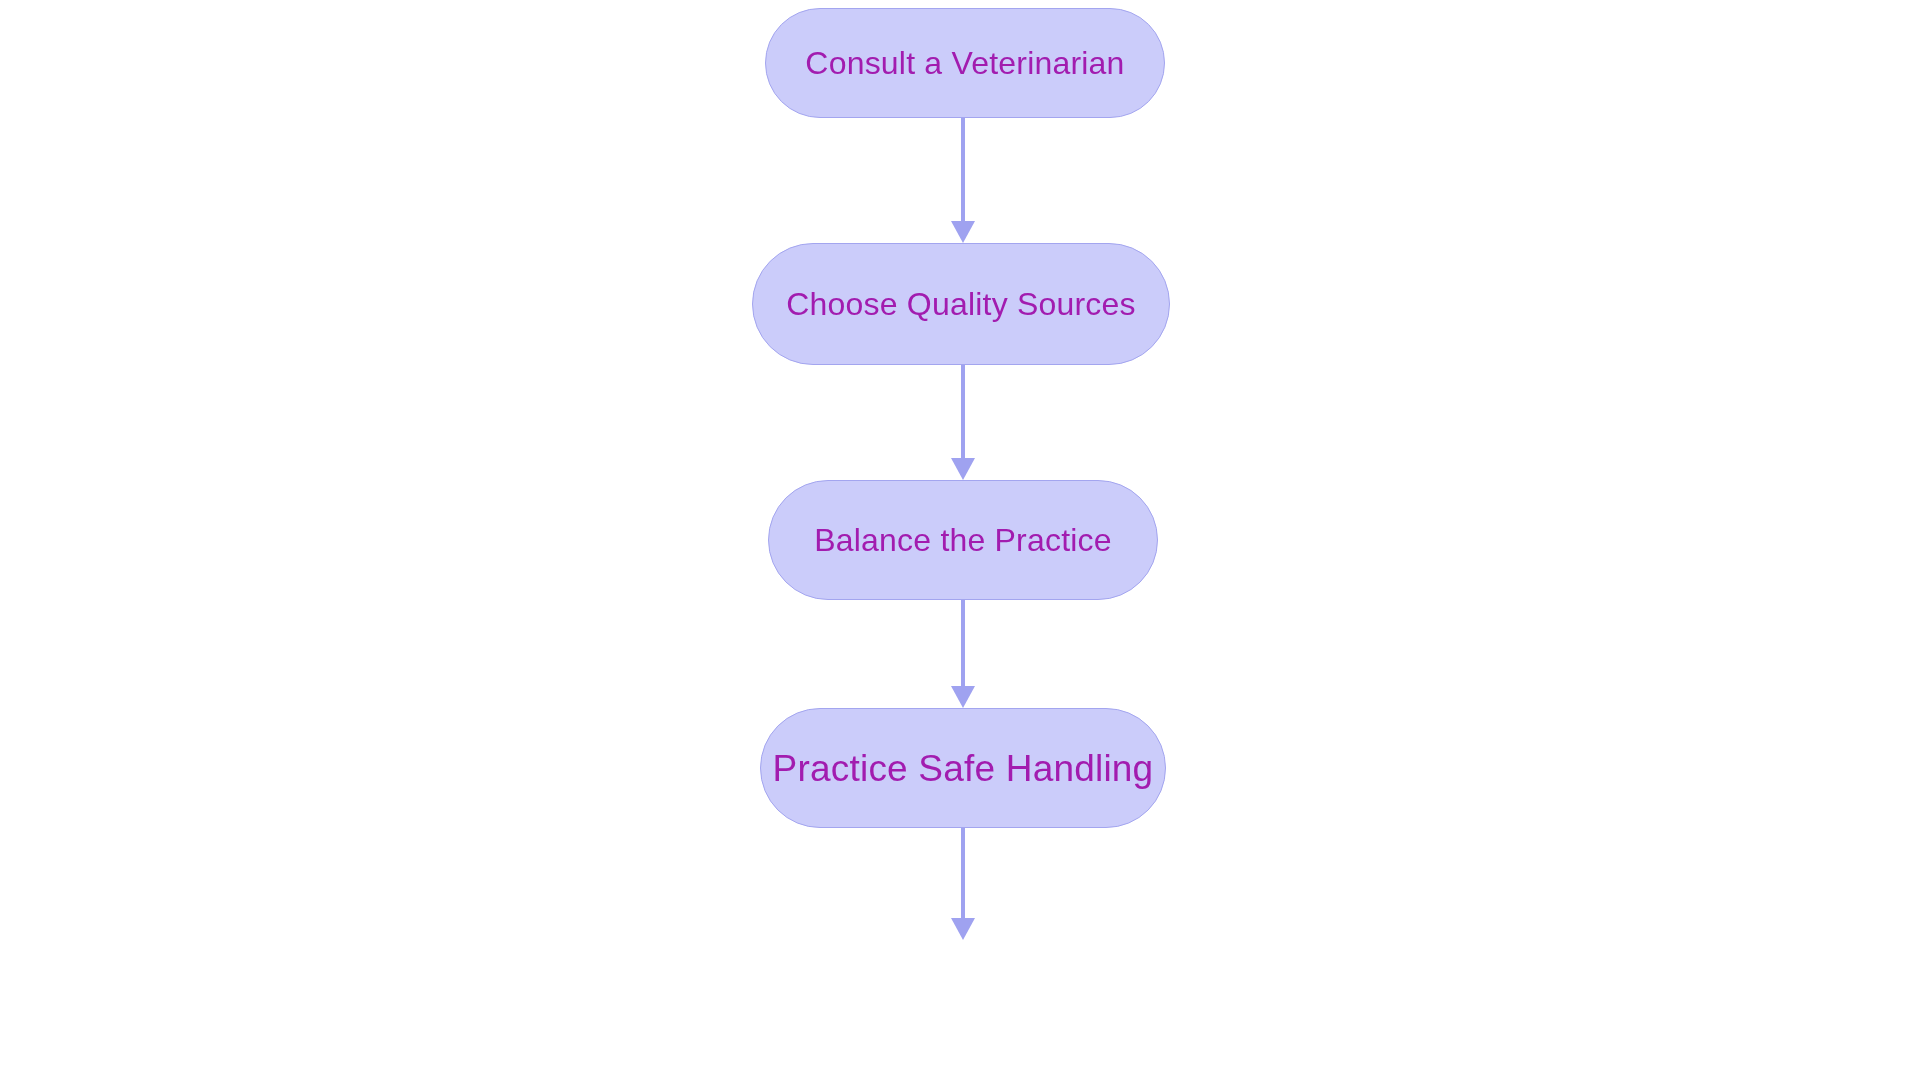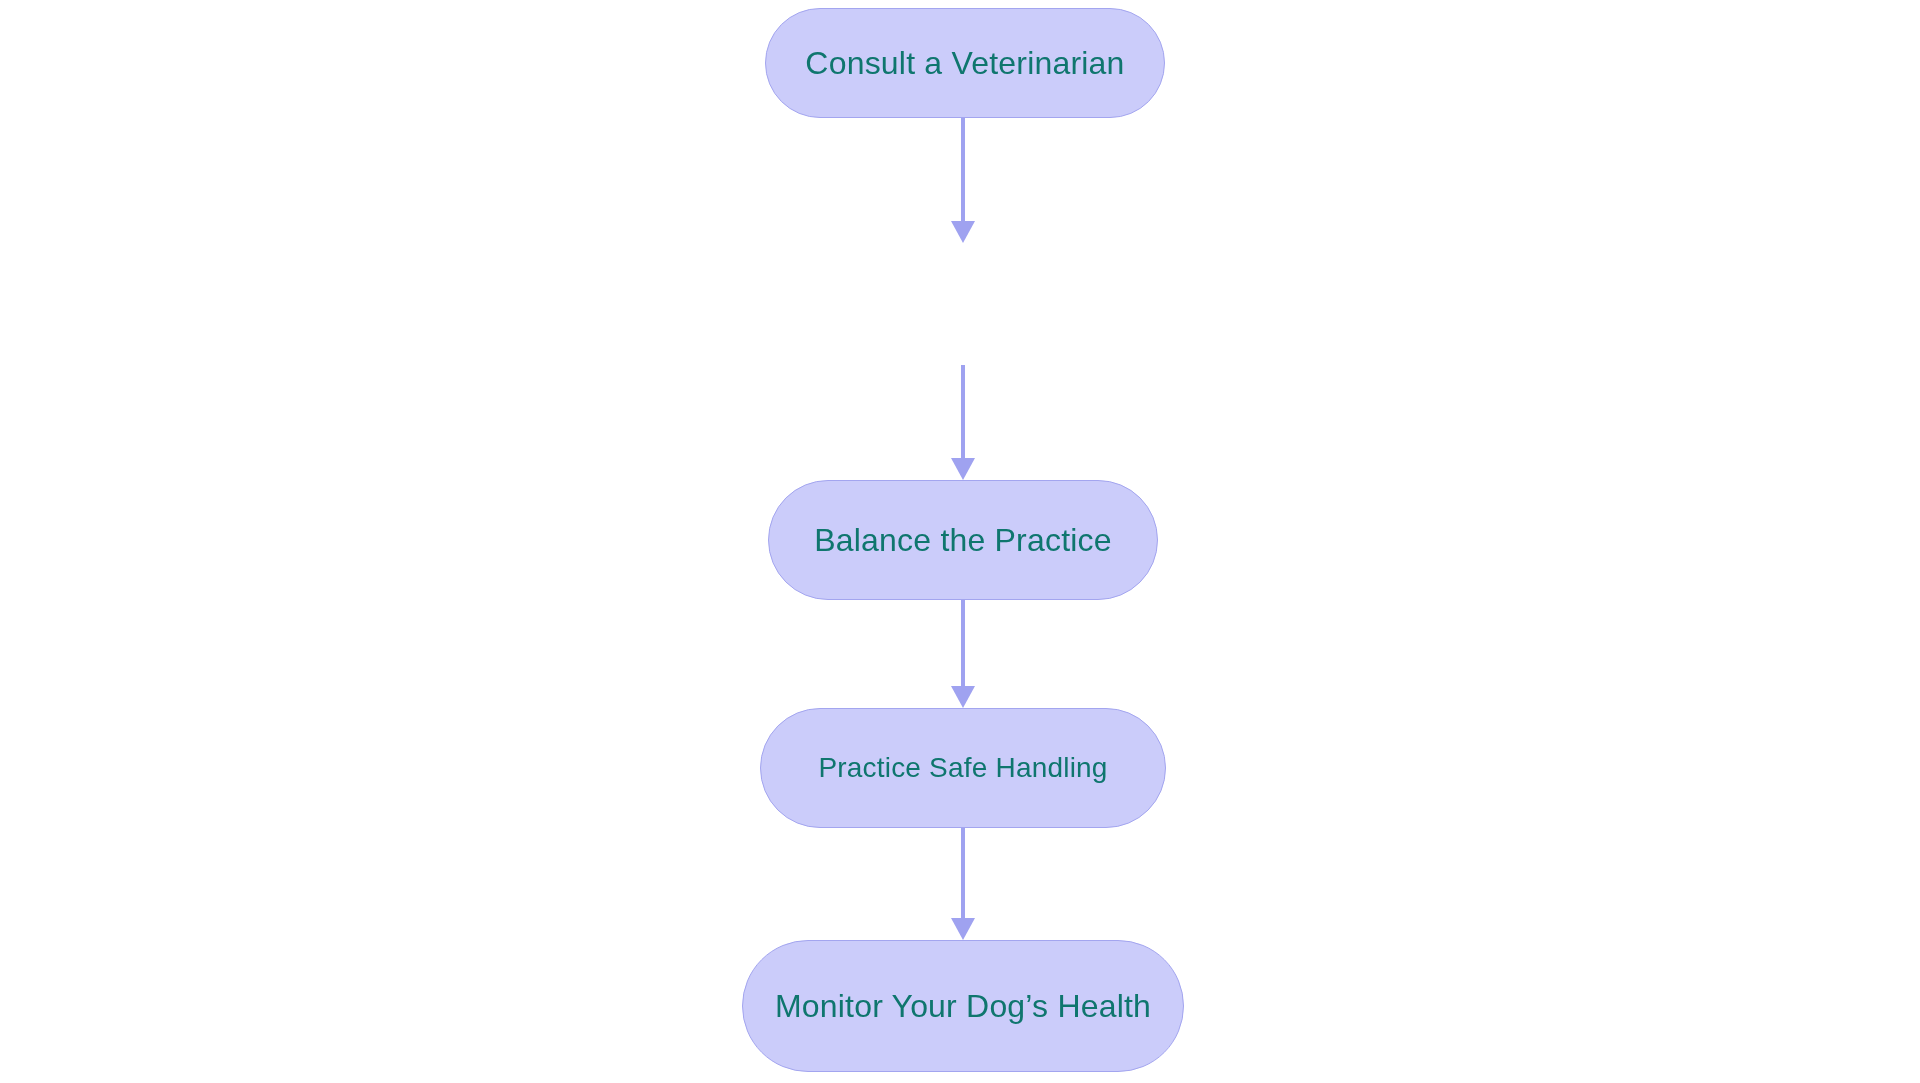"Consult a Veterinarian" .node-label { color: #0f766e -> #a21caf }
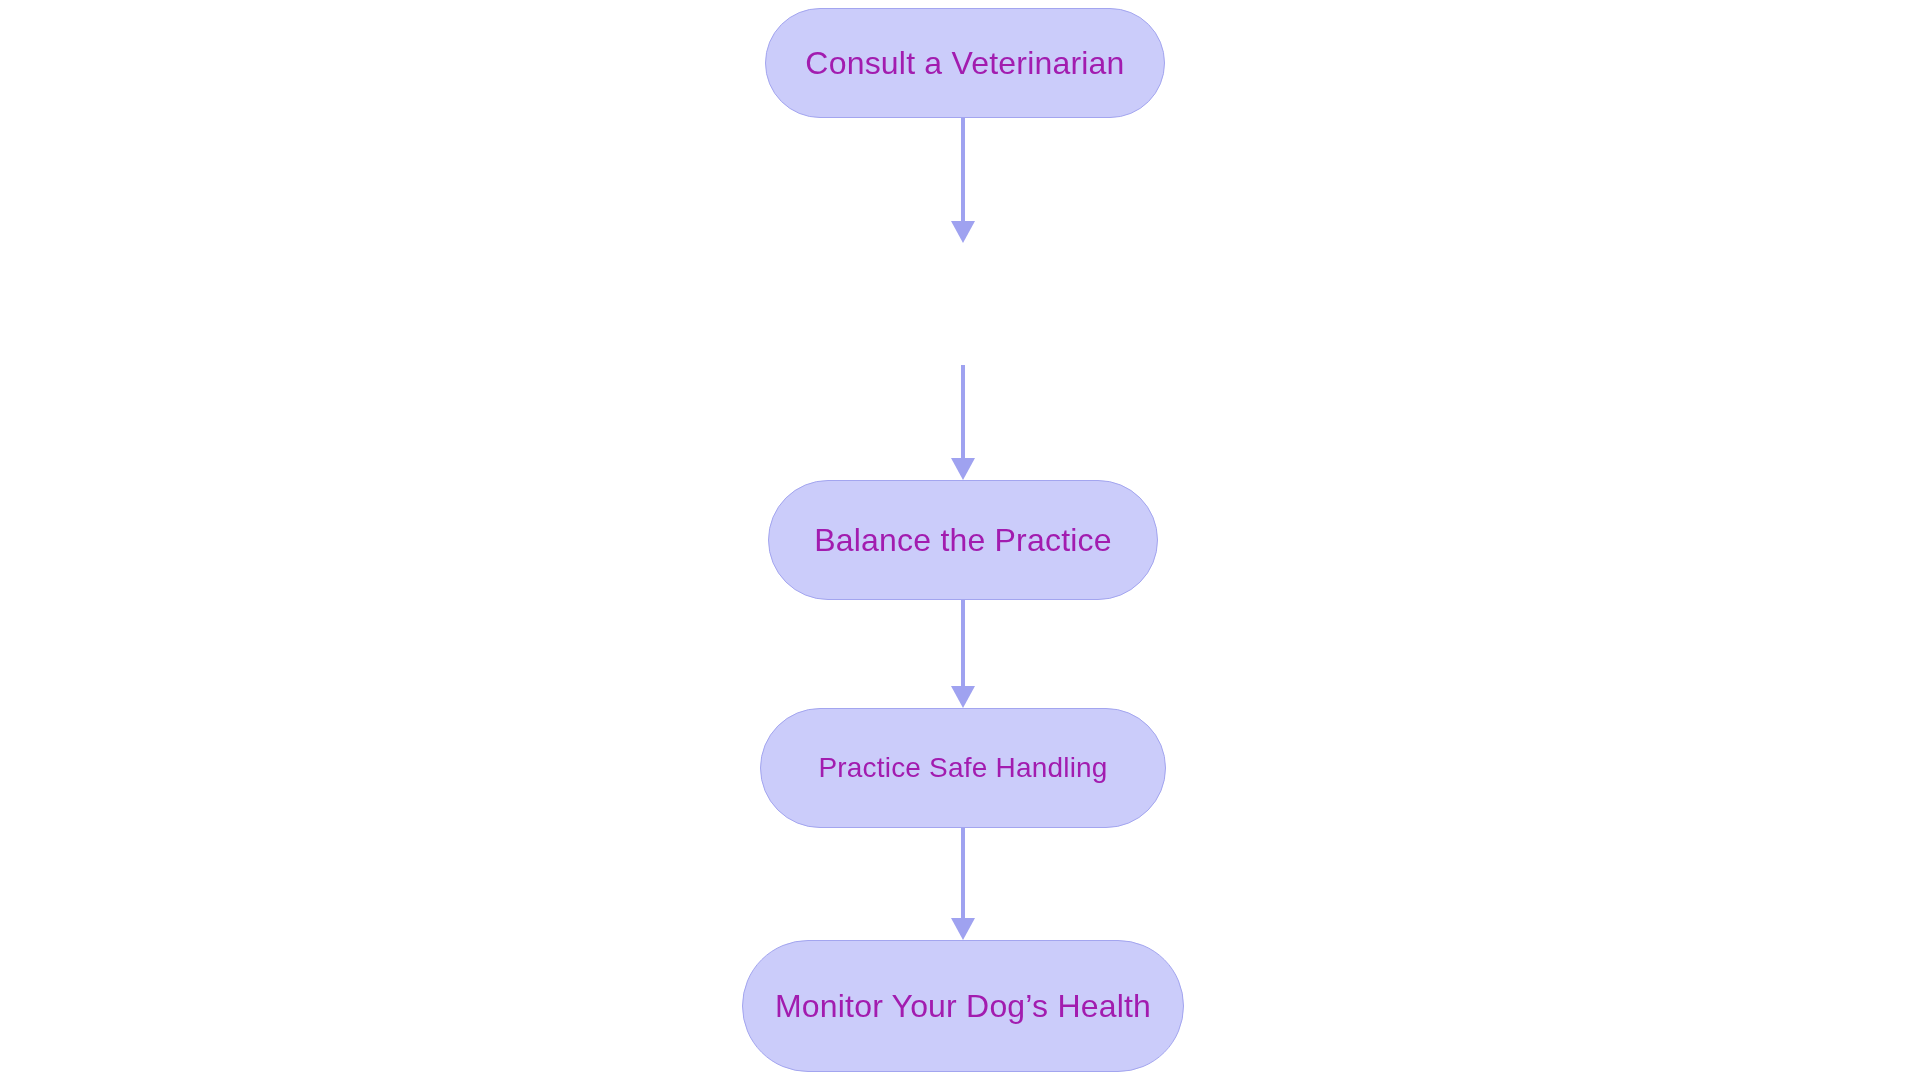"Choose Quality Sources" div.node { html: none -> <div> <span>Choose Quality Sources</span> </div> }
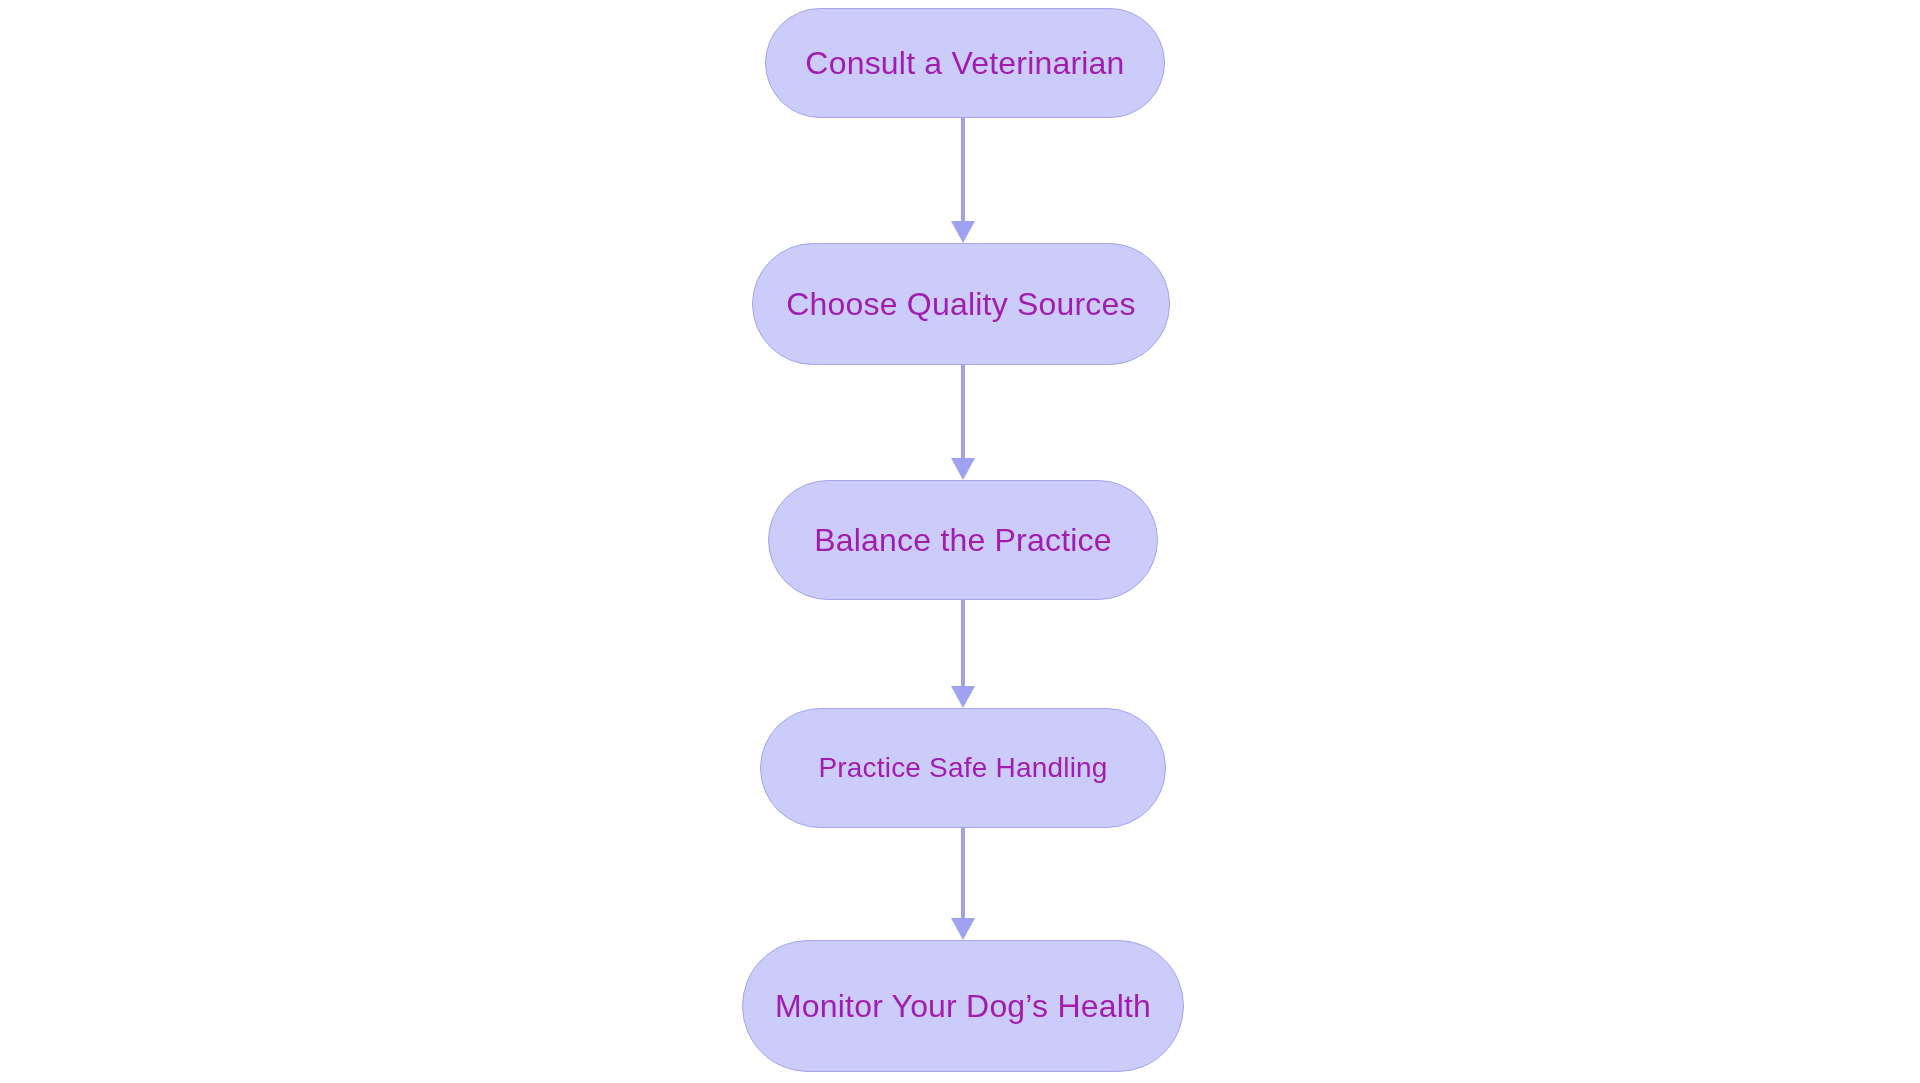"Practice Safe Handling" div.node { font-size: 28px -> 37px }
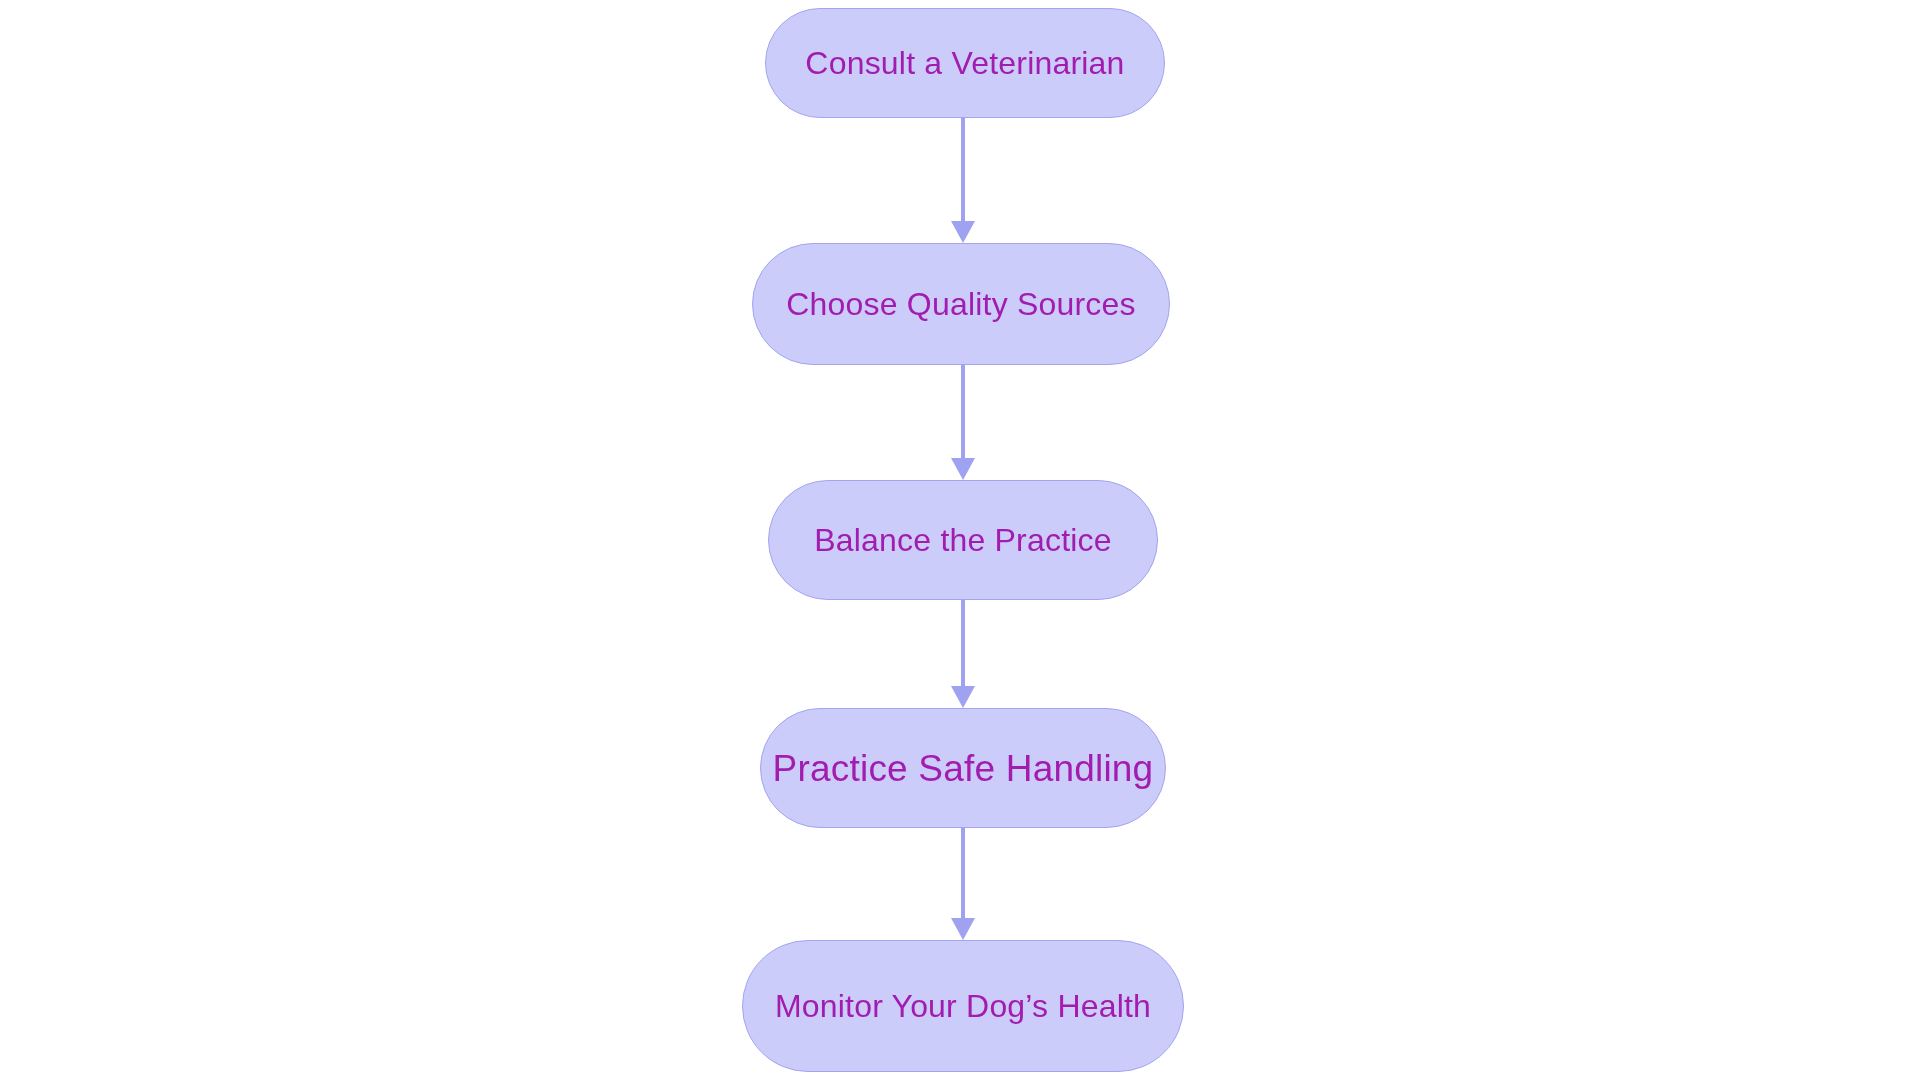"Monitor Your Dog’s Health" div.node { html: <div> <span>Monitor Your Dog’s Health</span> </div> -> none }
